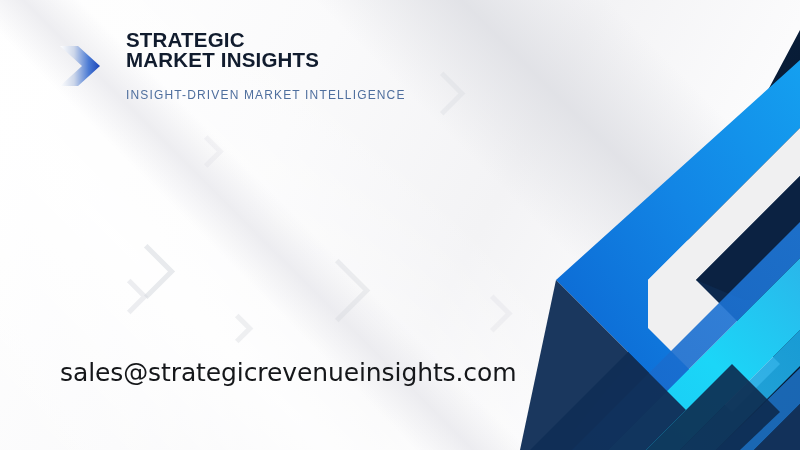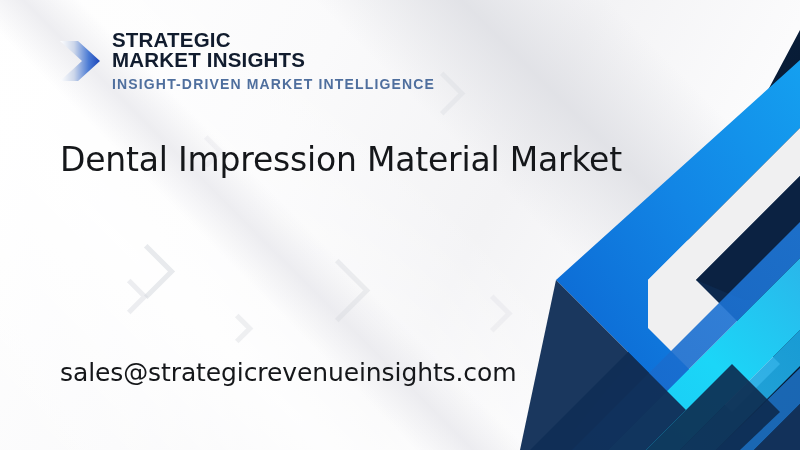"STRATEGIC" .logo { gap: 10px -> 24px }
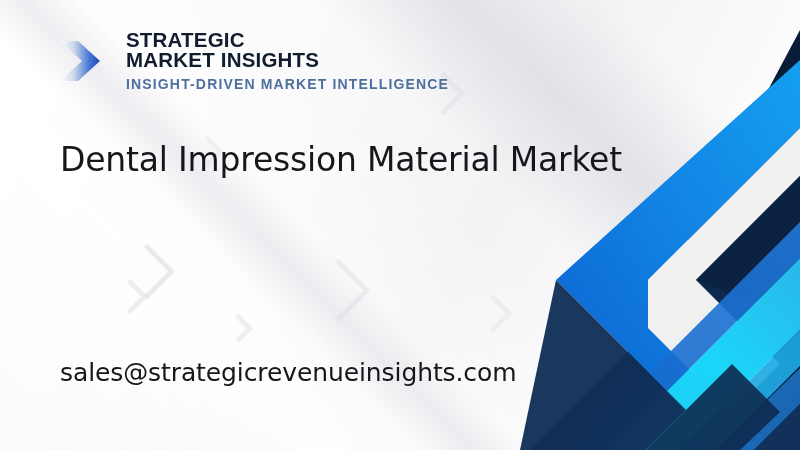"INSIGHT-DRIVEN MARKET INTELLIGENCE" .logo-tagline { font-size: 14px -> 12px; font-weight: 700 -> 400; margin-top: 6px -> 18px }
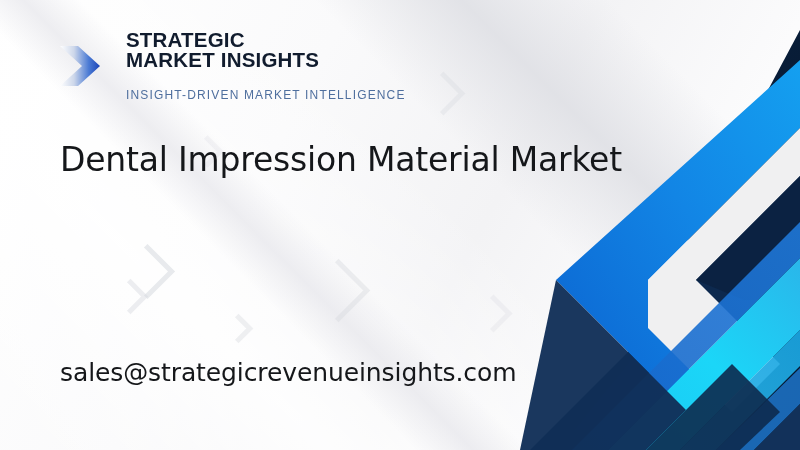"Dental Impression Material Market" div.title { html: <div>Dental Impression Material Market</div> -> none }
